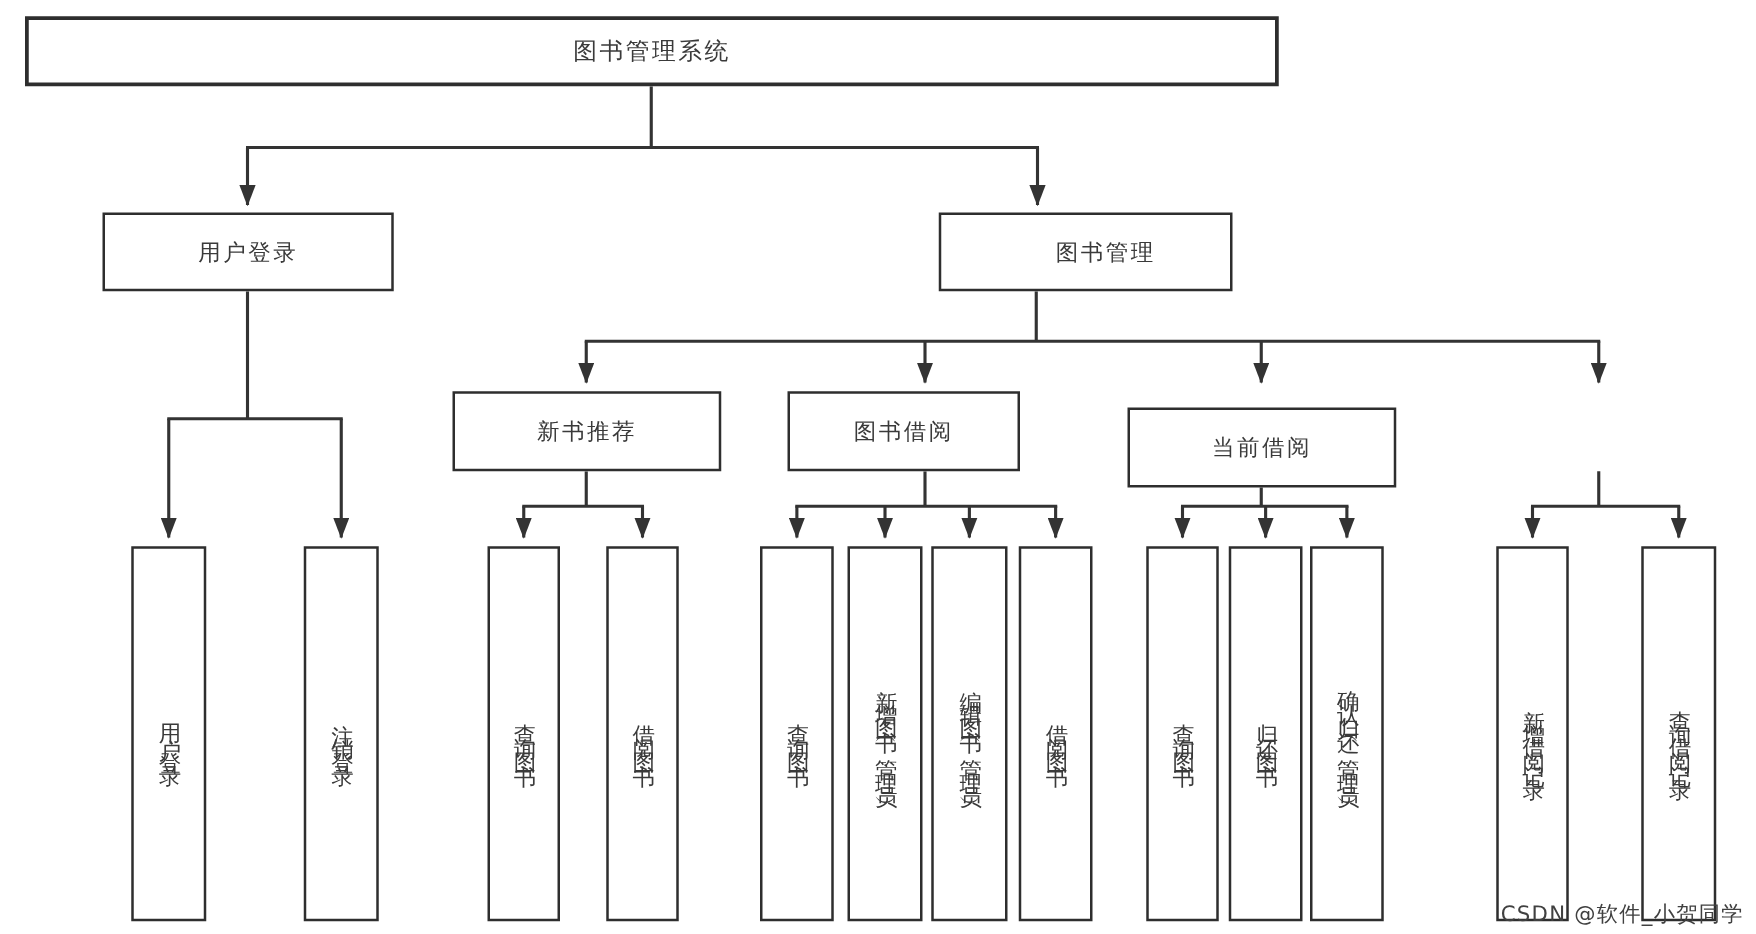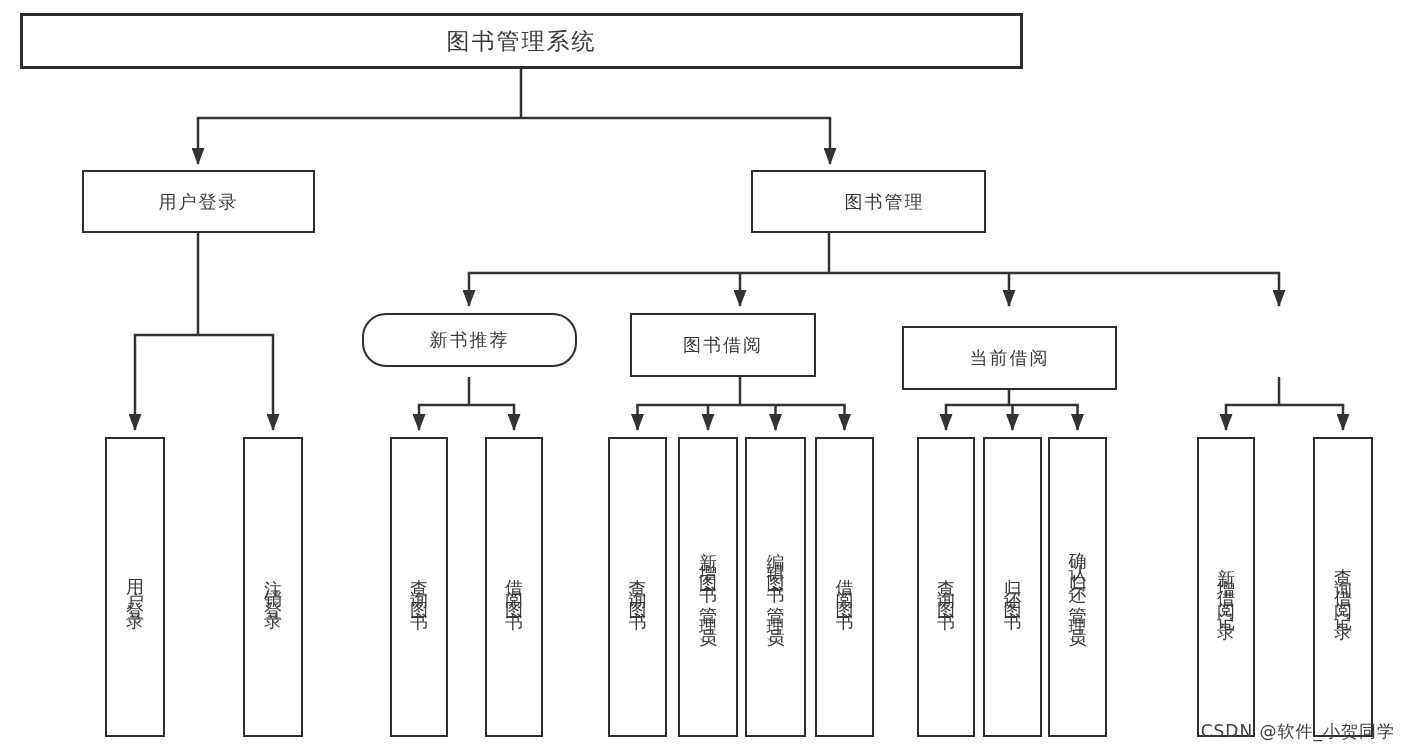"图书管理系统" .node.root { font-size: 23px -> 19px }
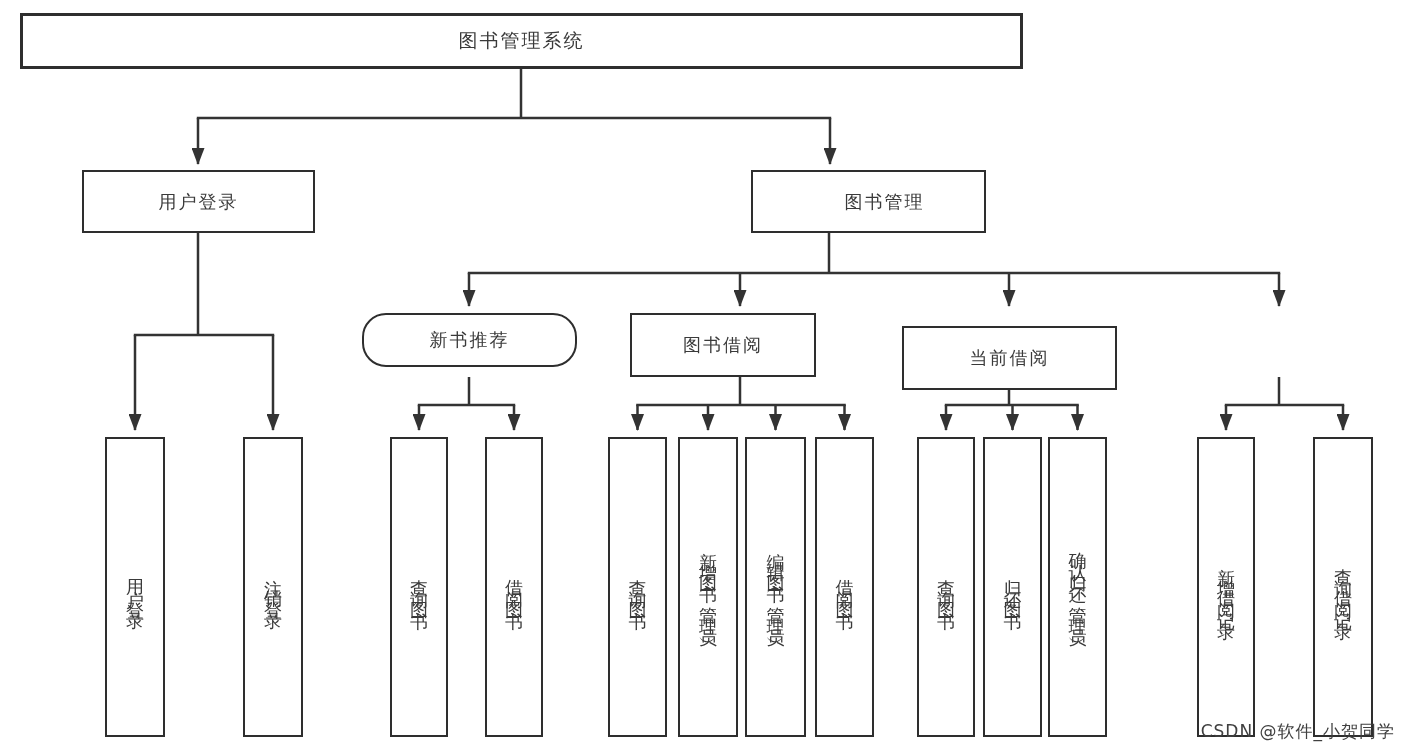"新书推荐" div.node { border-radius: 24px -> none; height: 54px -> 64px }
